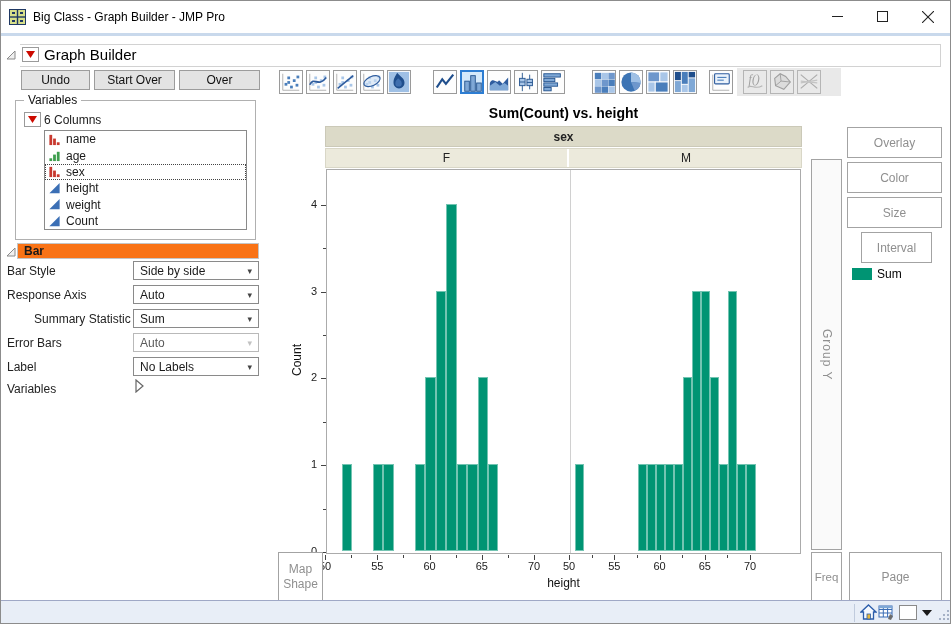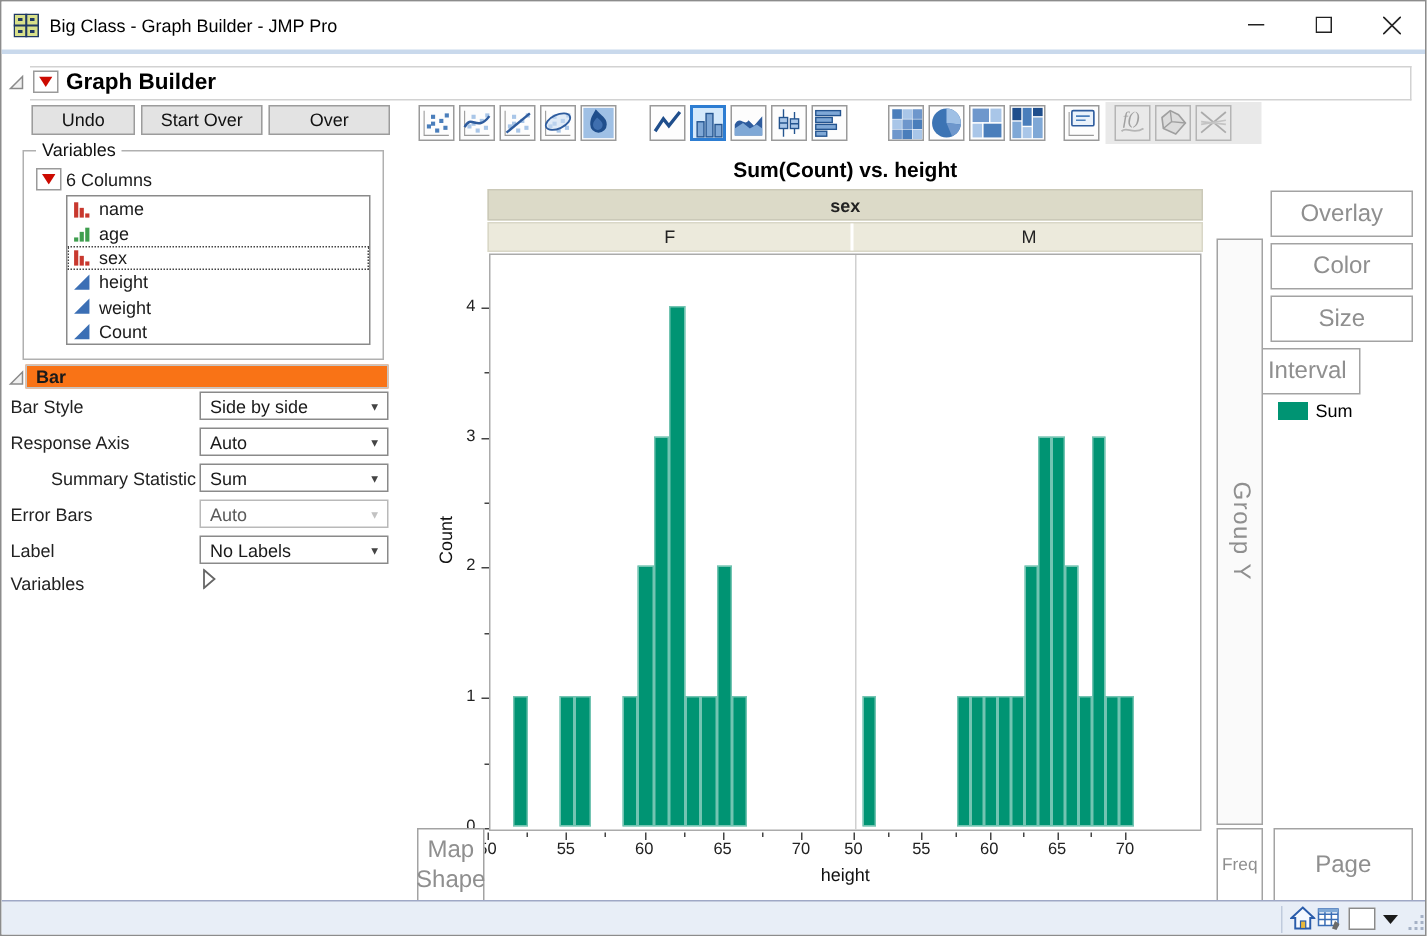"Graph Builder" #outline-title { font-weight: bold -> normal }
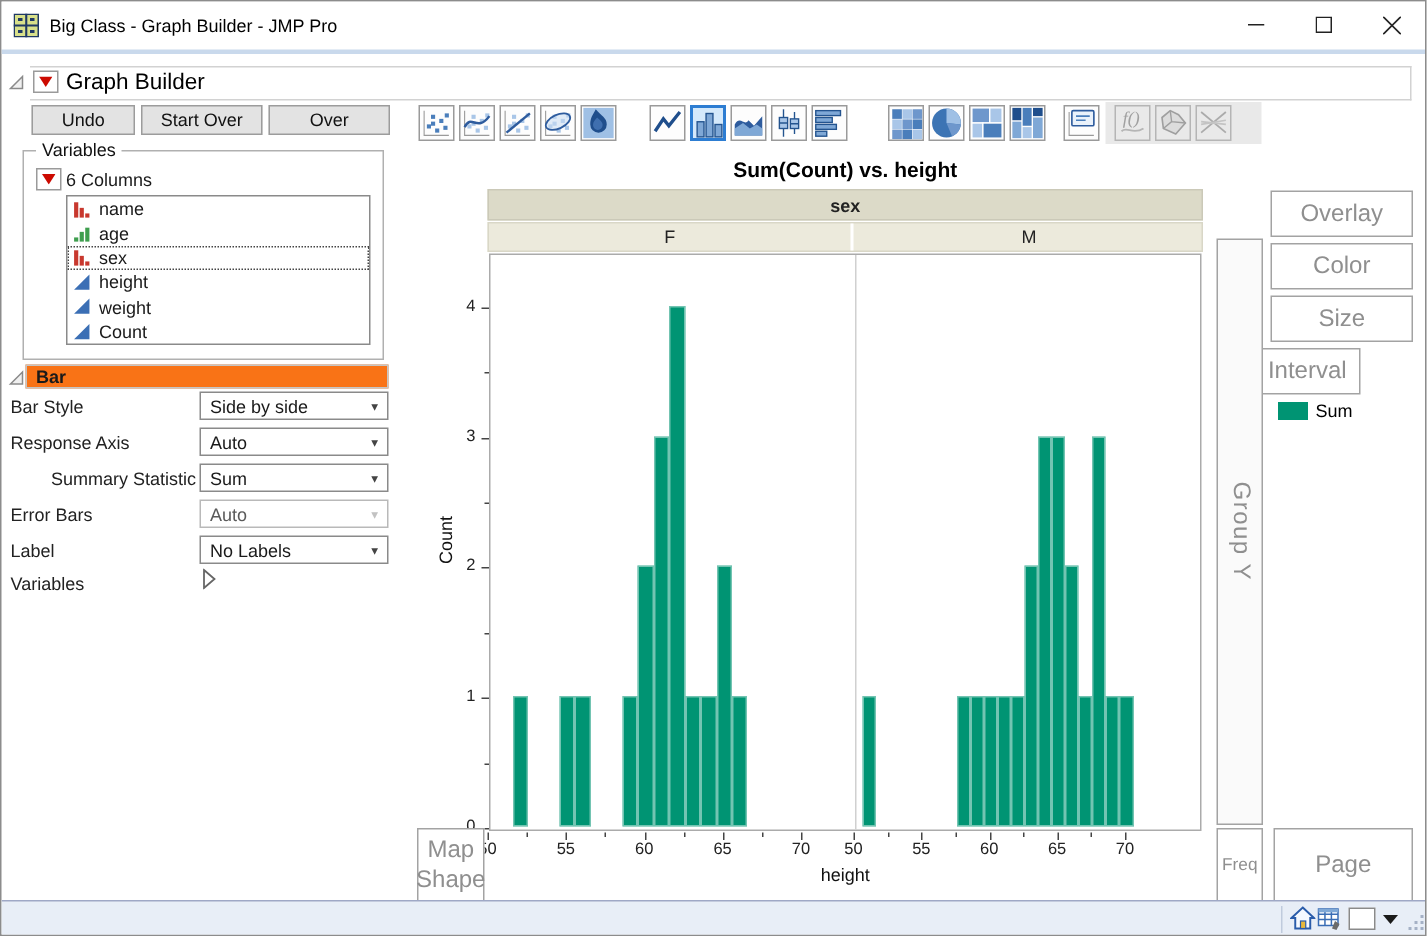"Overlay" .dz { font-size: 16px -> 12px }
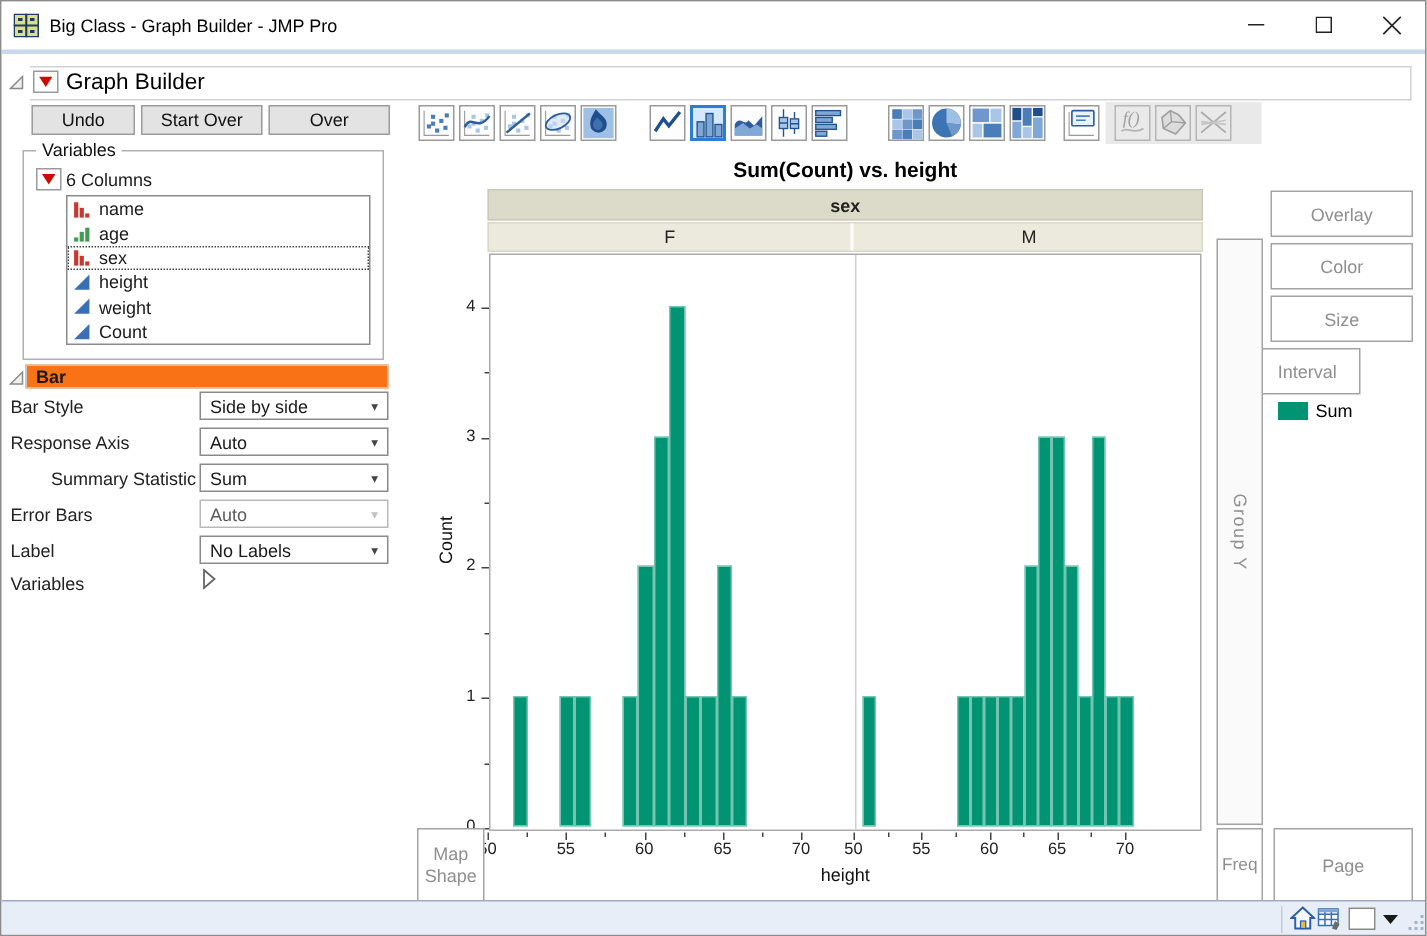"Interval" #dz-interval { left: 835px -> 860px }
